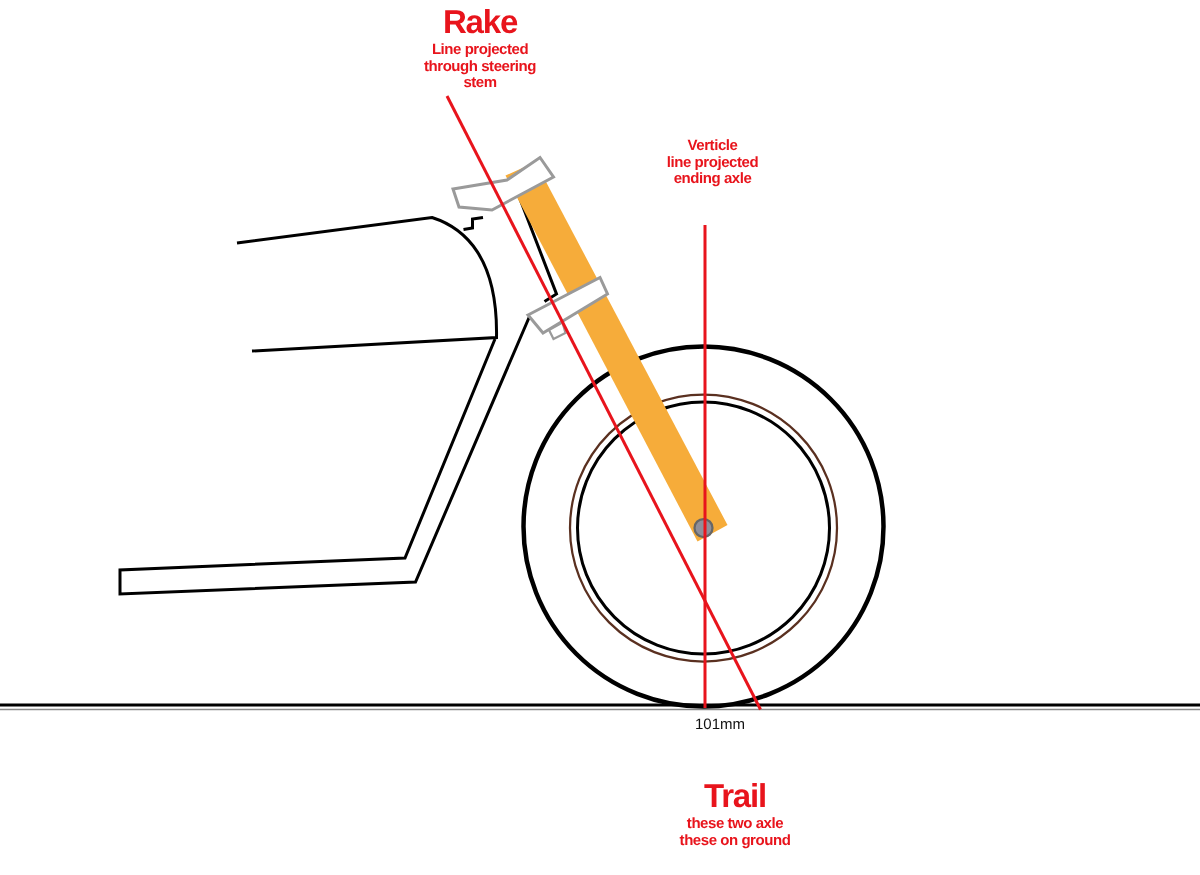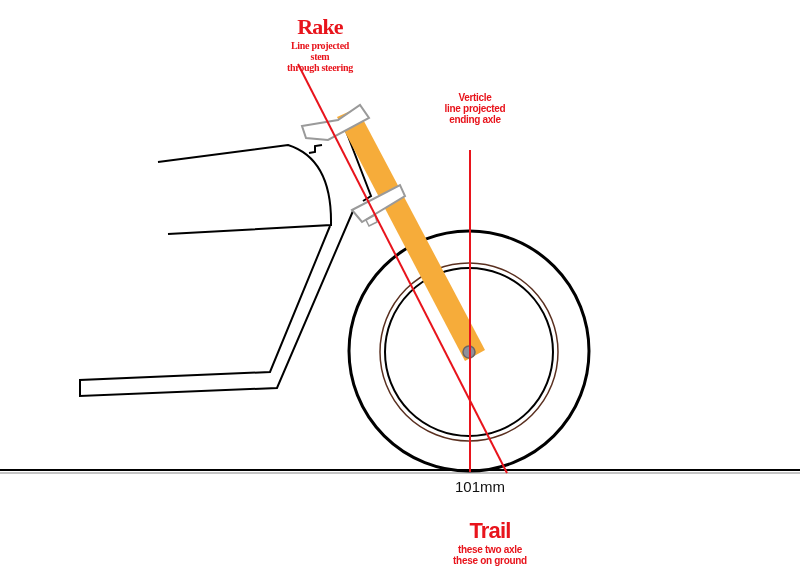"Rake" #rake-label { font-family: Liberation Serif, serif -> none; top: 15px -> 3px }
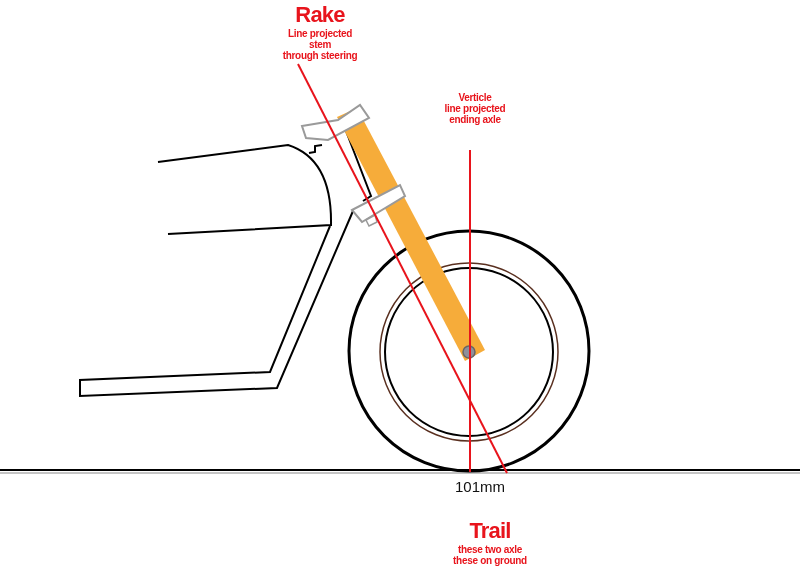"stem" div.sub { order: before "through steering" -> after "through steering" }
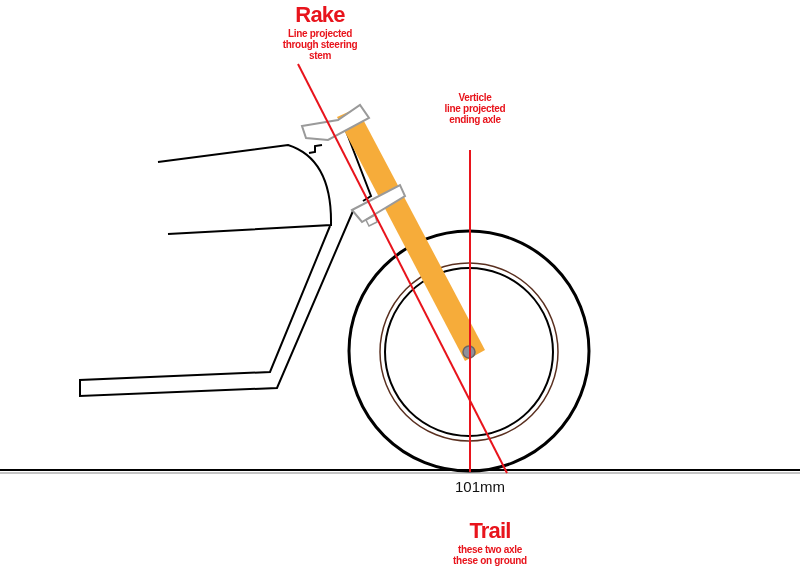"101mm" #measure { font-size: 15px -> 10px }
